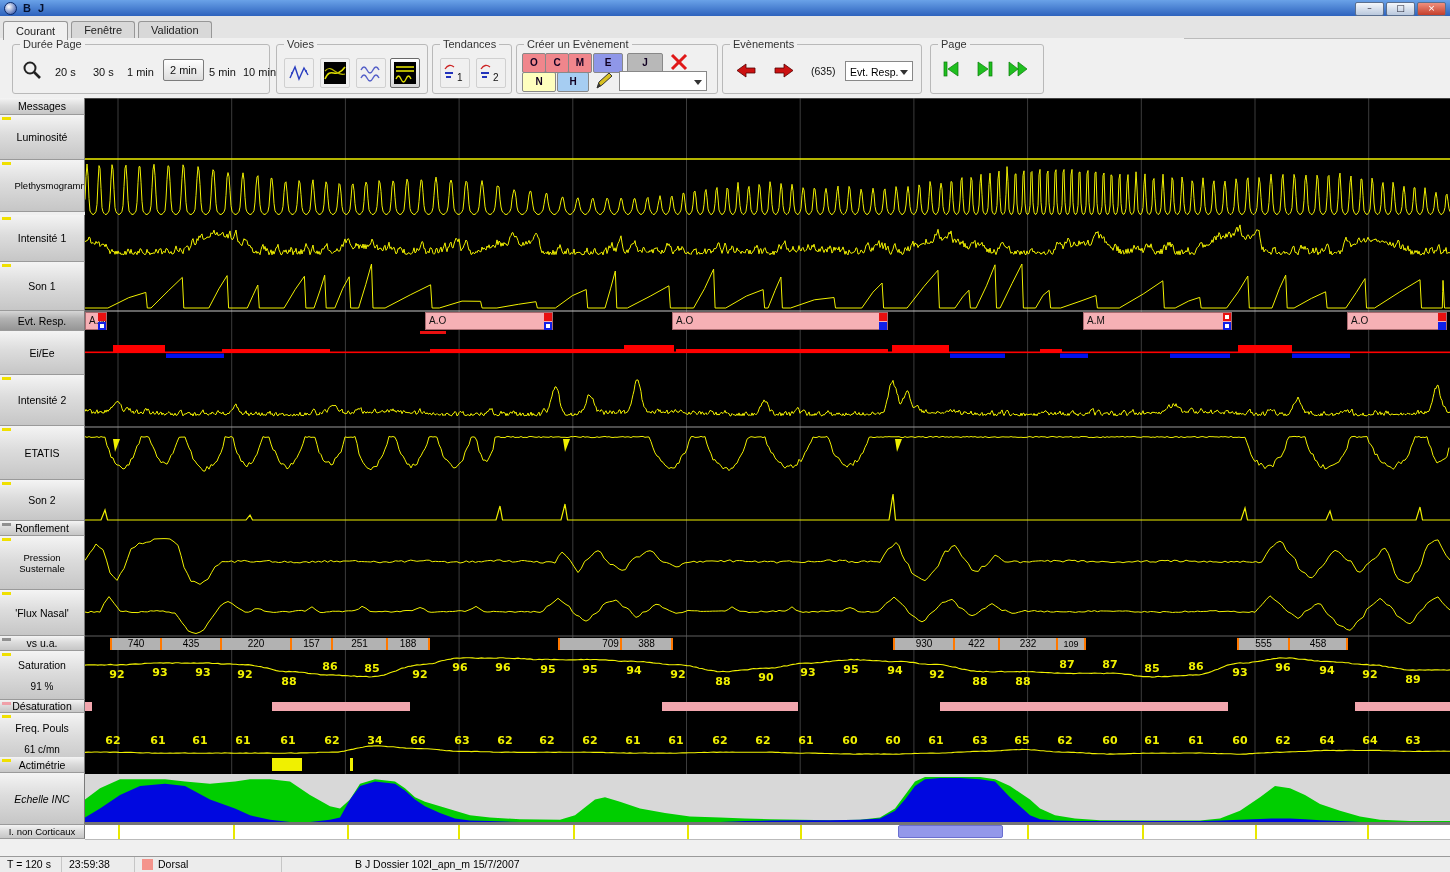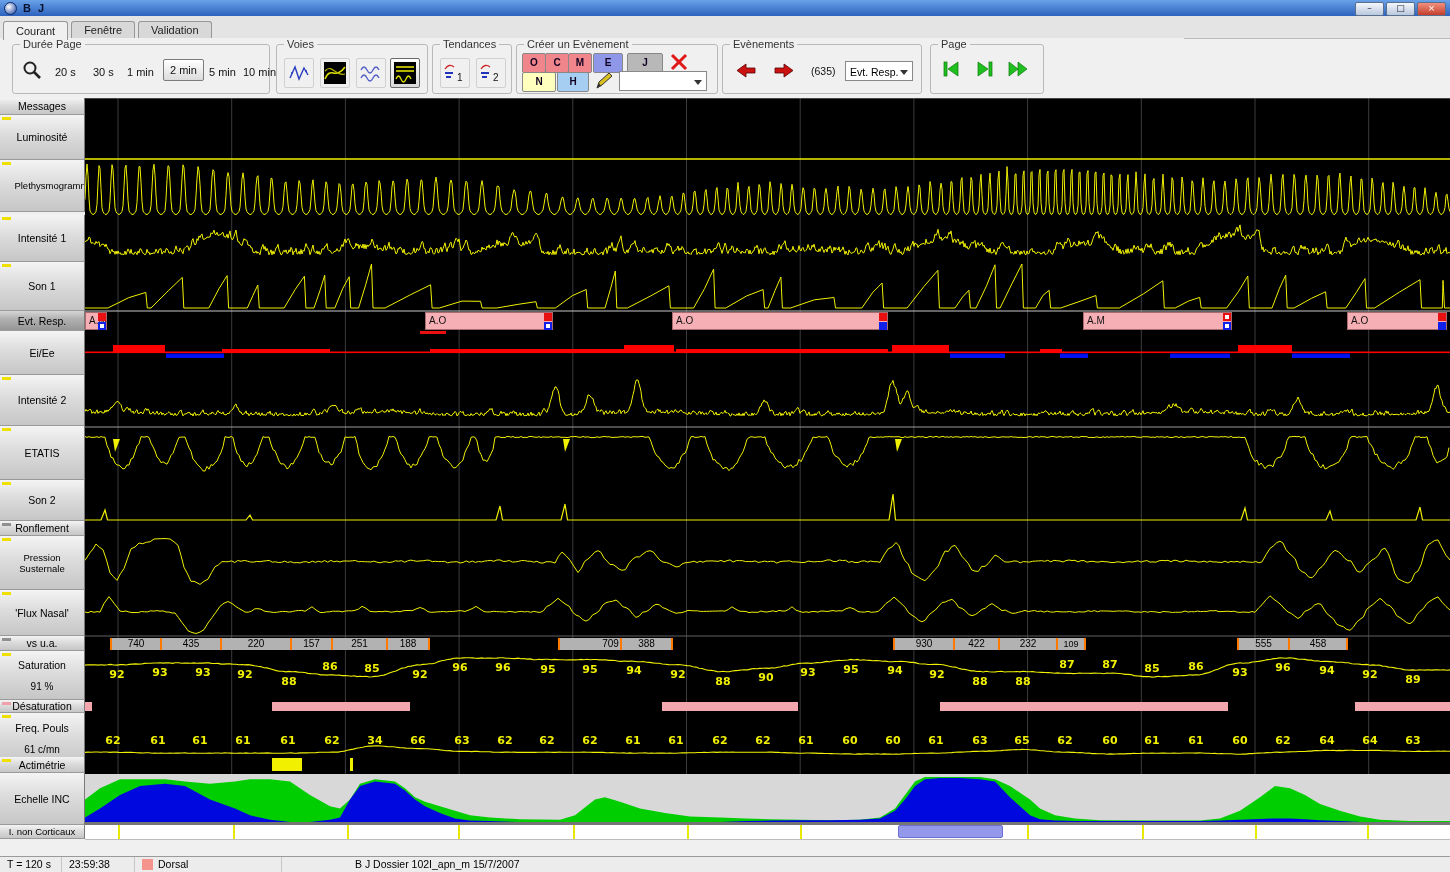"Echelle INC" div.side-ch { font-style: none -> italic }
